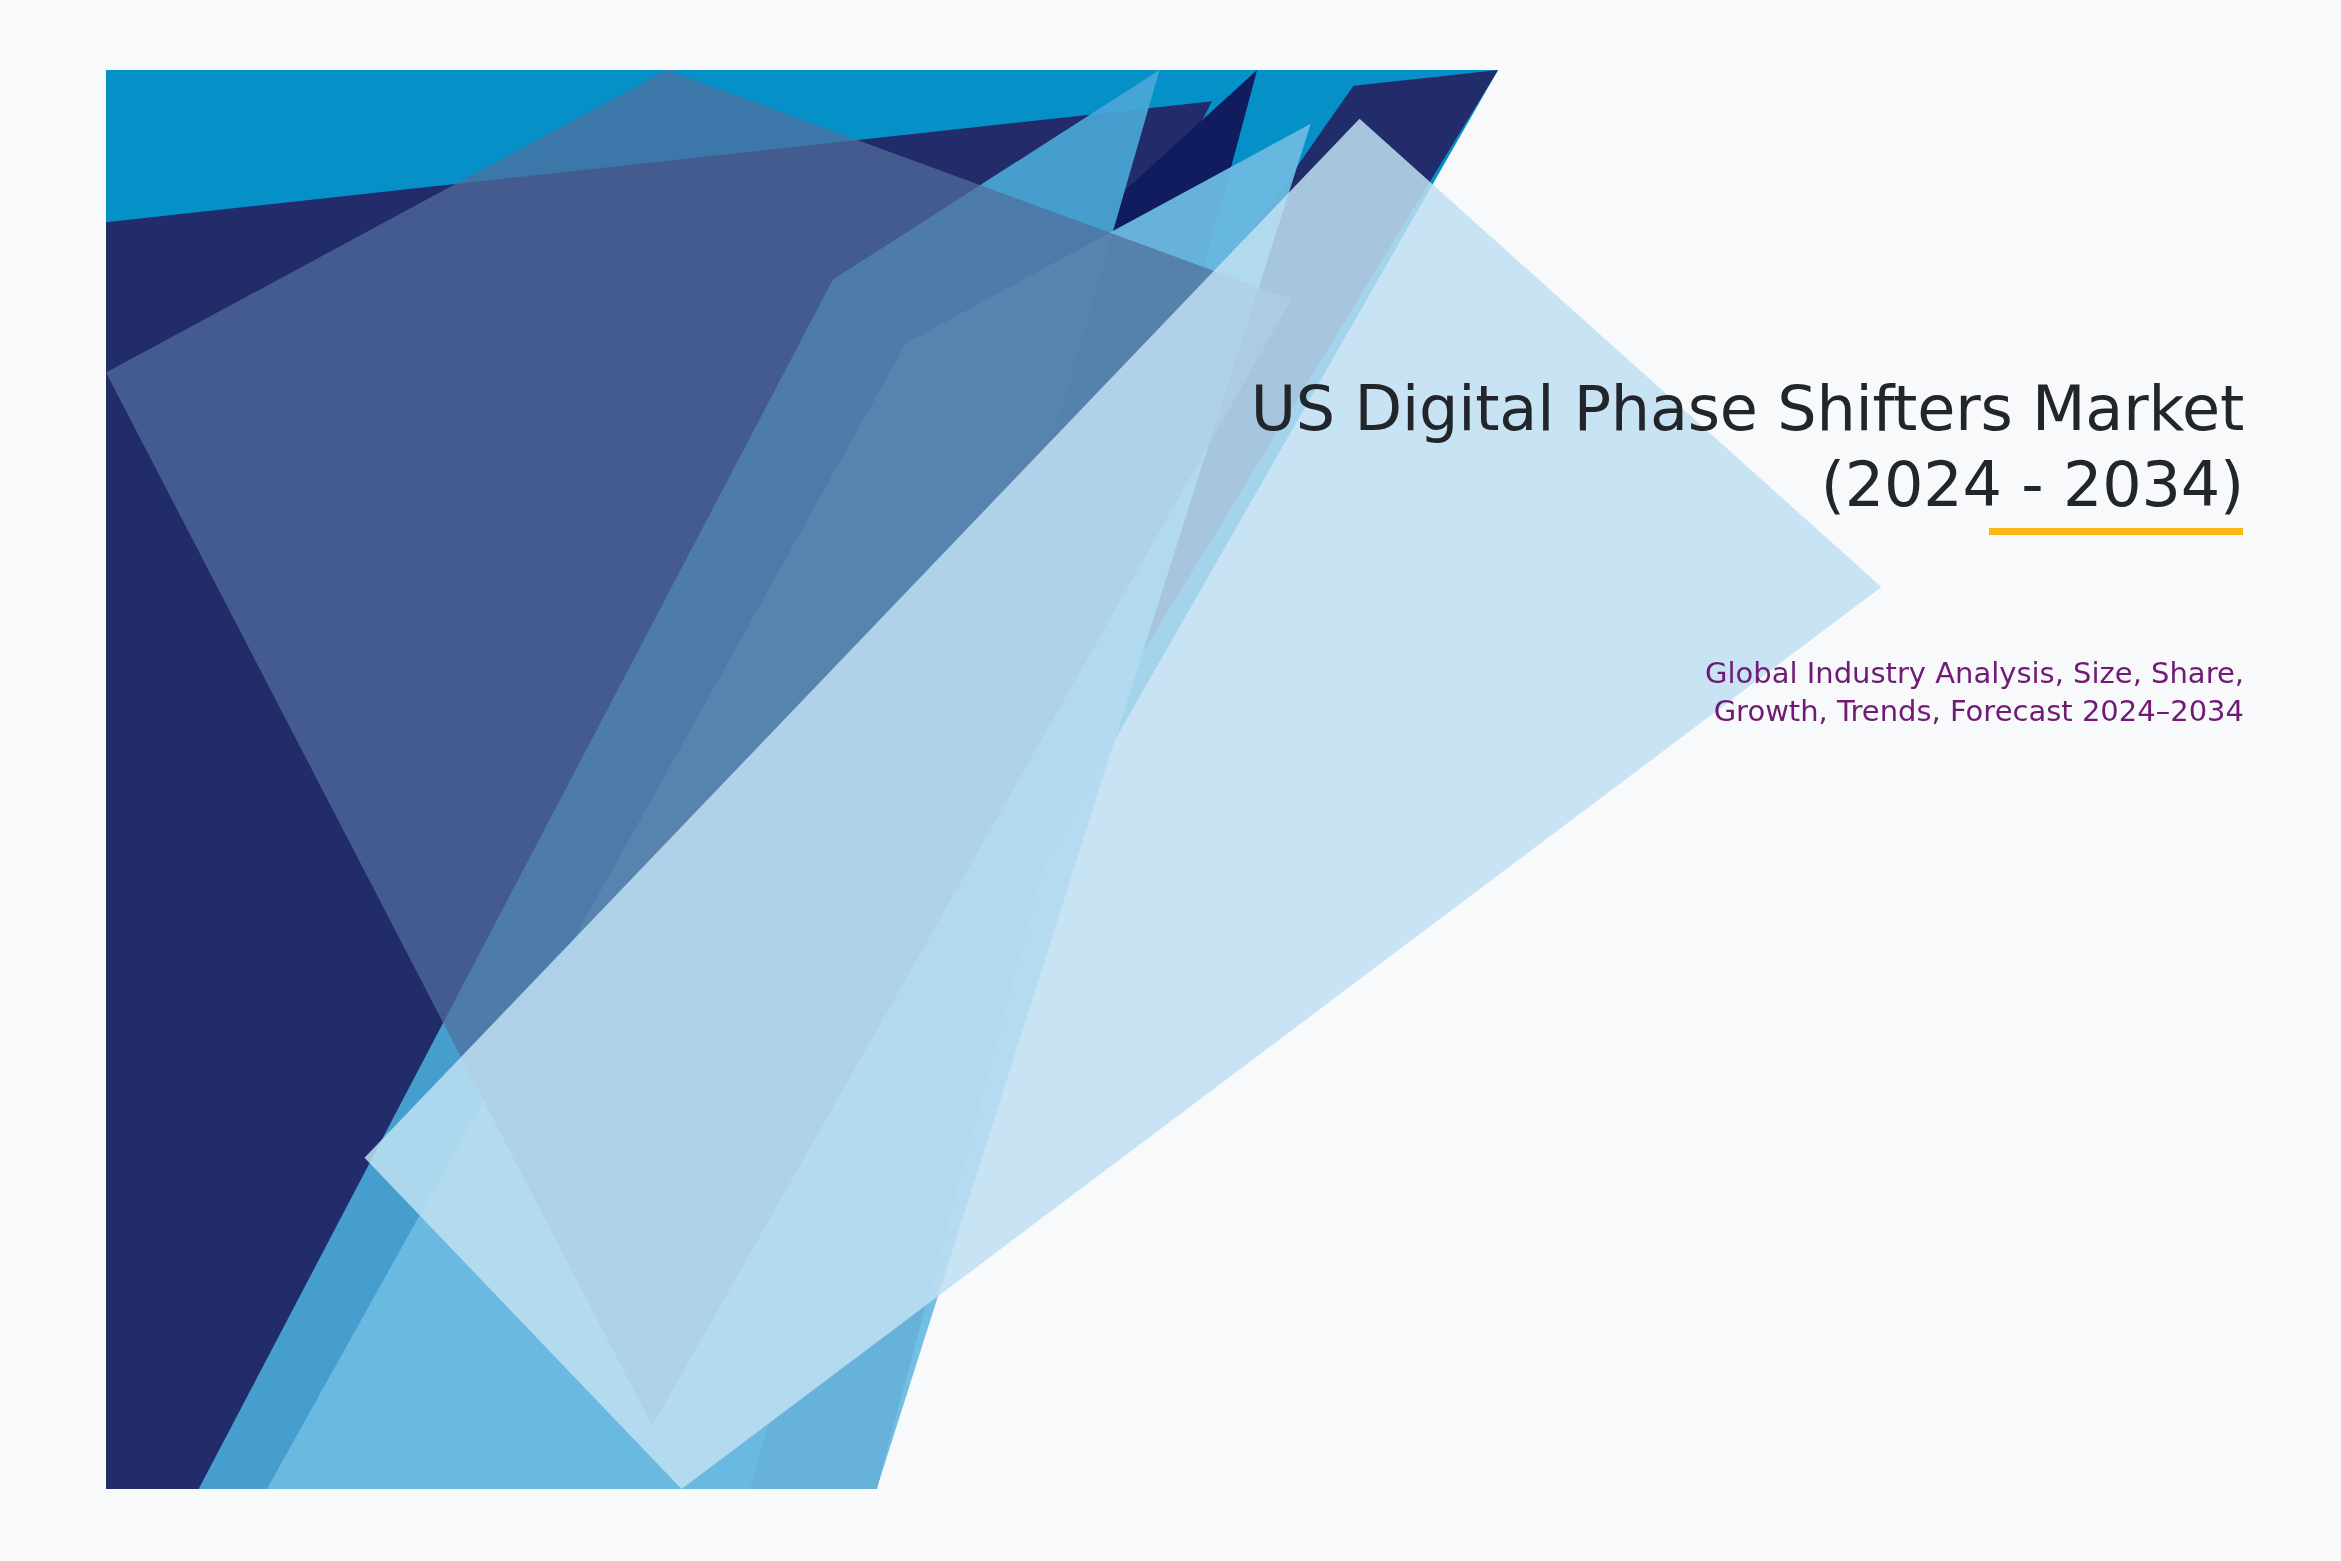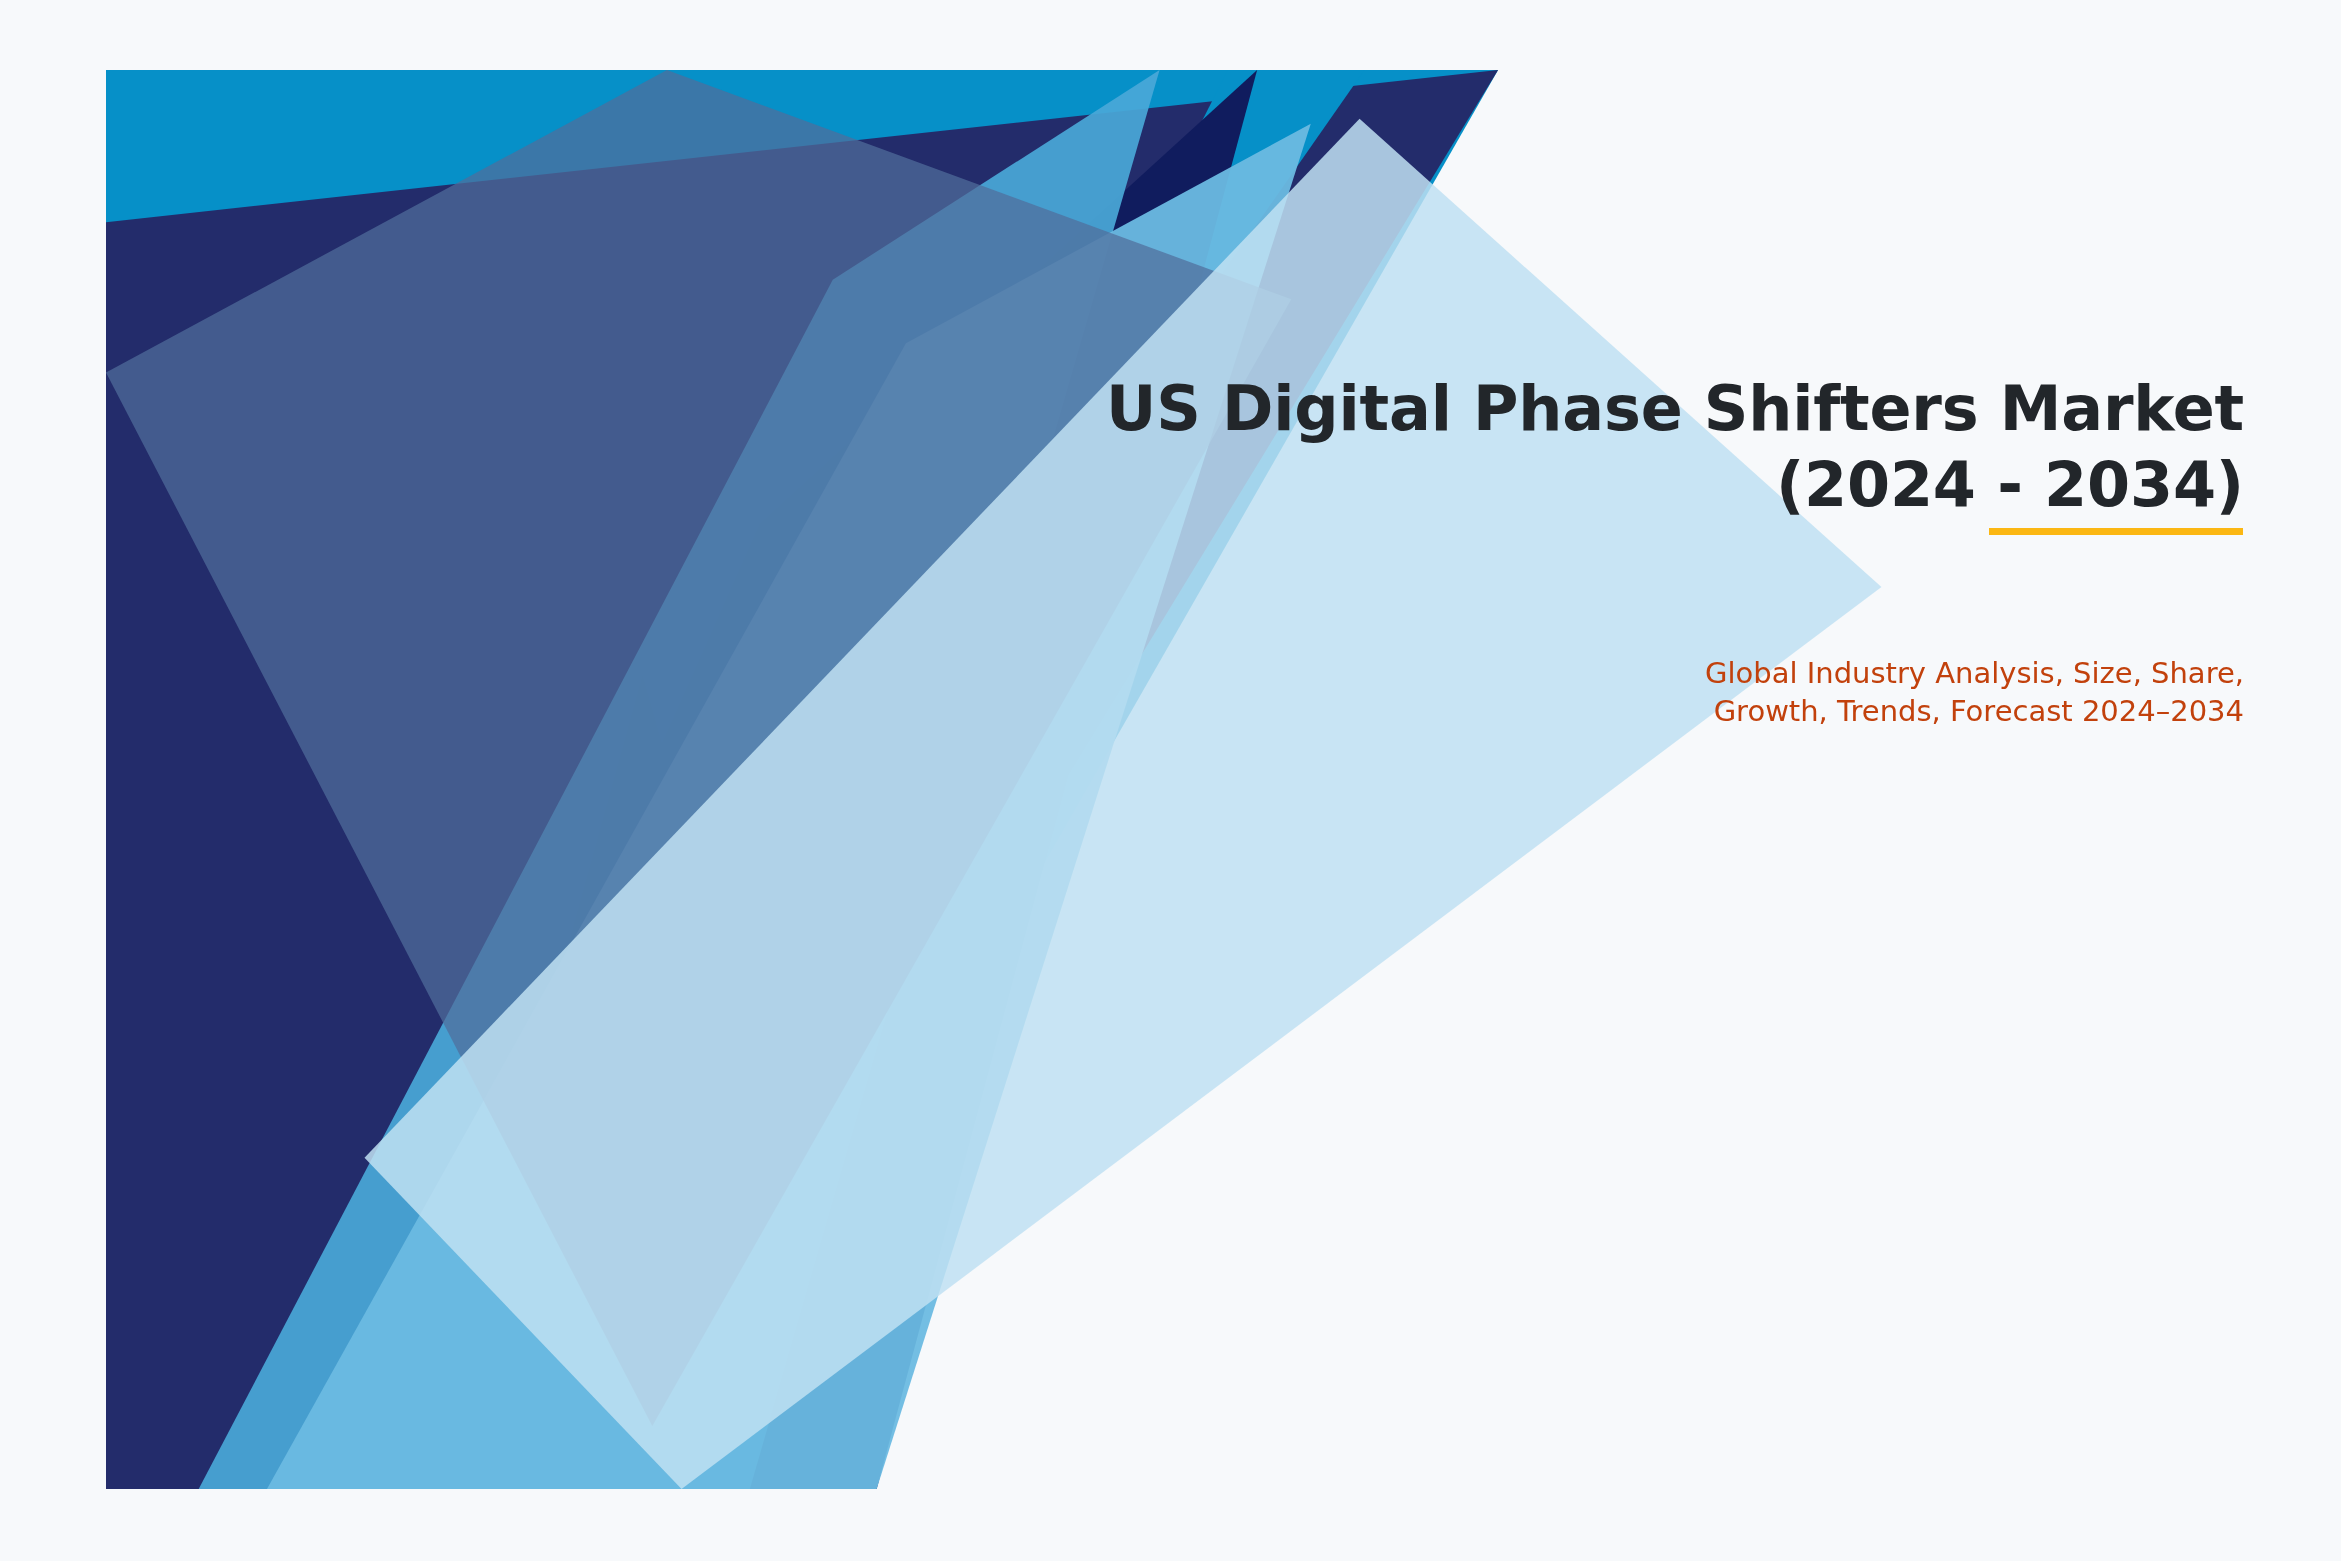"US Digital Phase Shifters Market" h1 { font-weight: bold -> none }
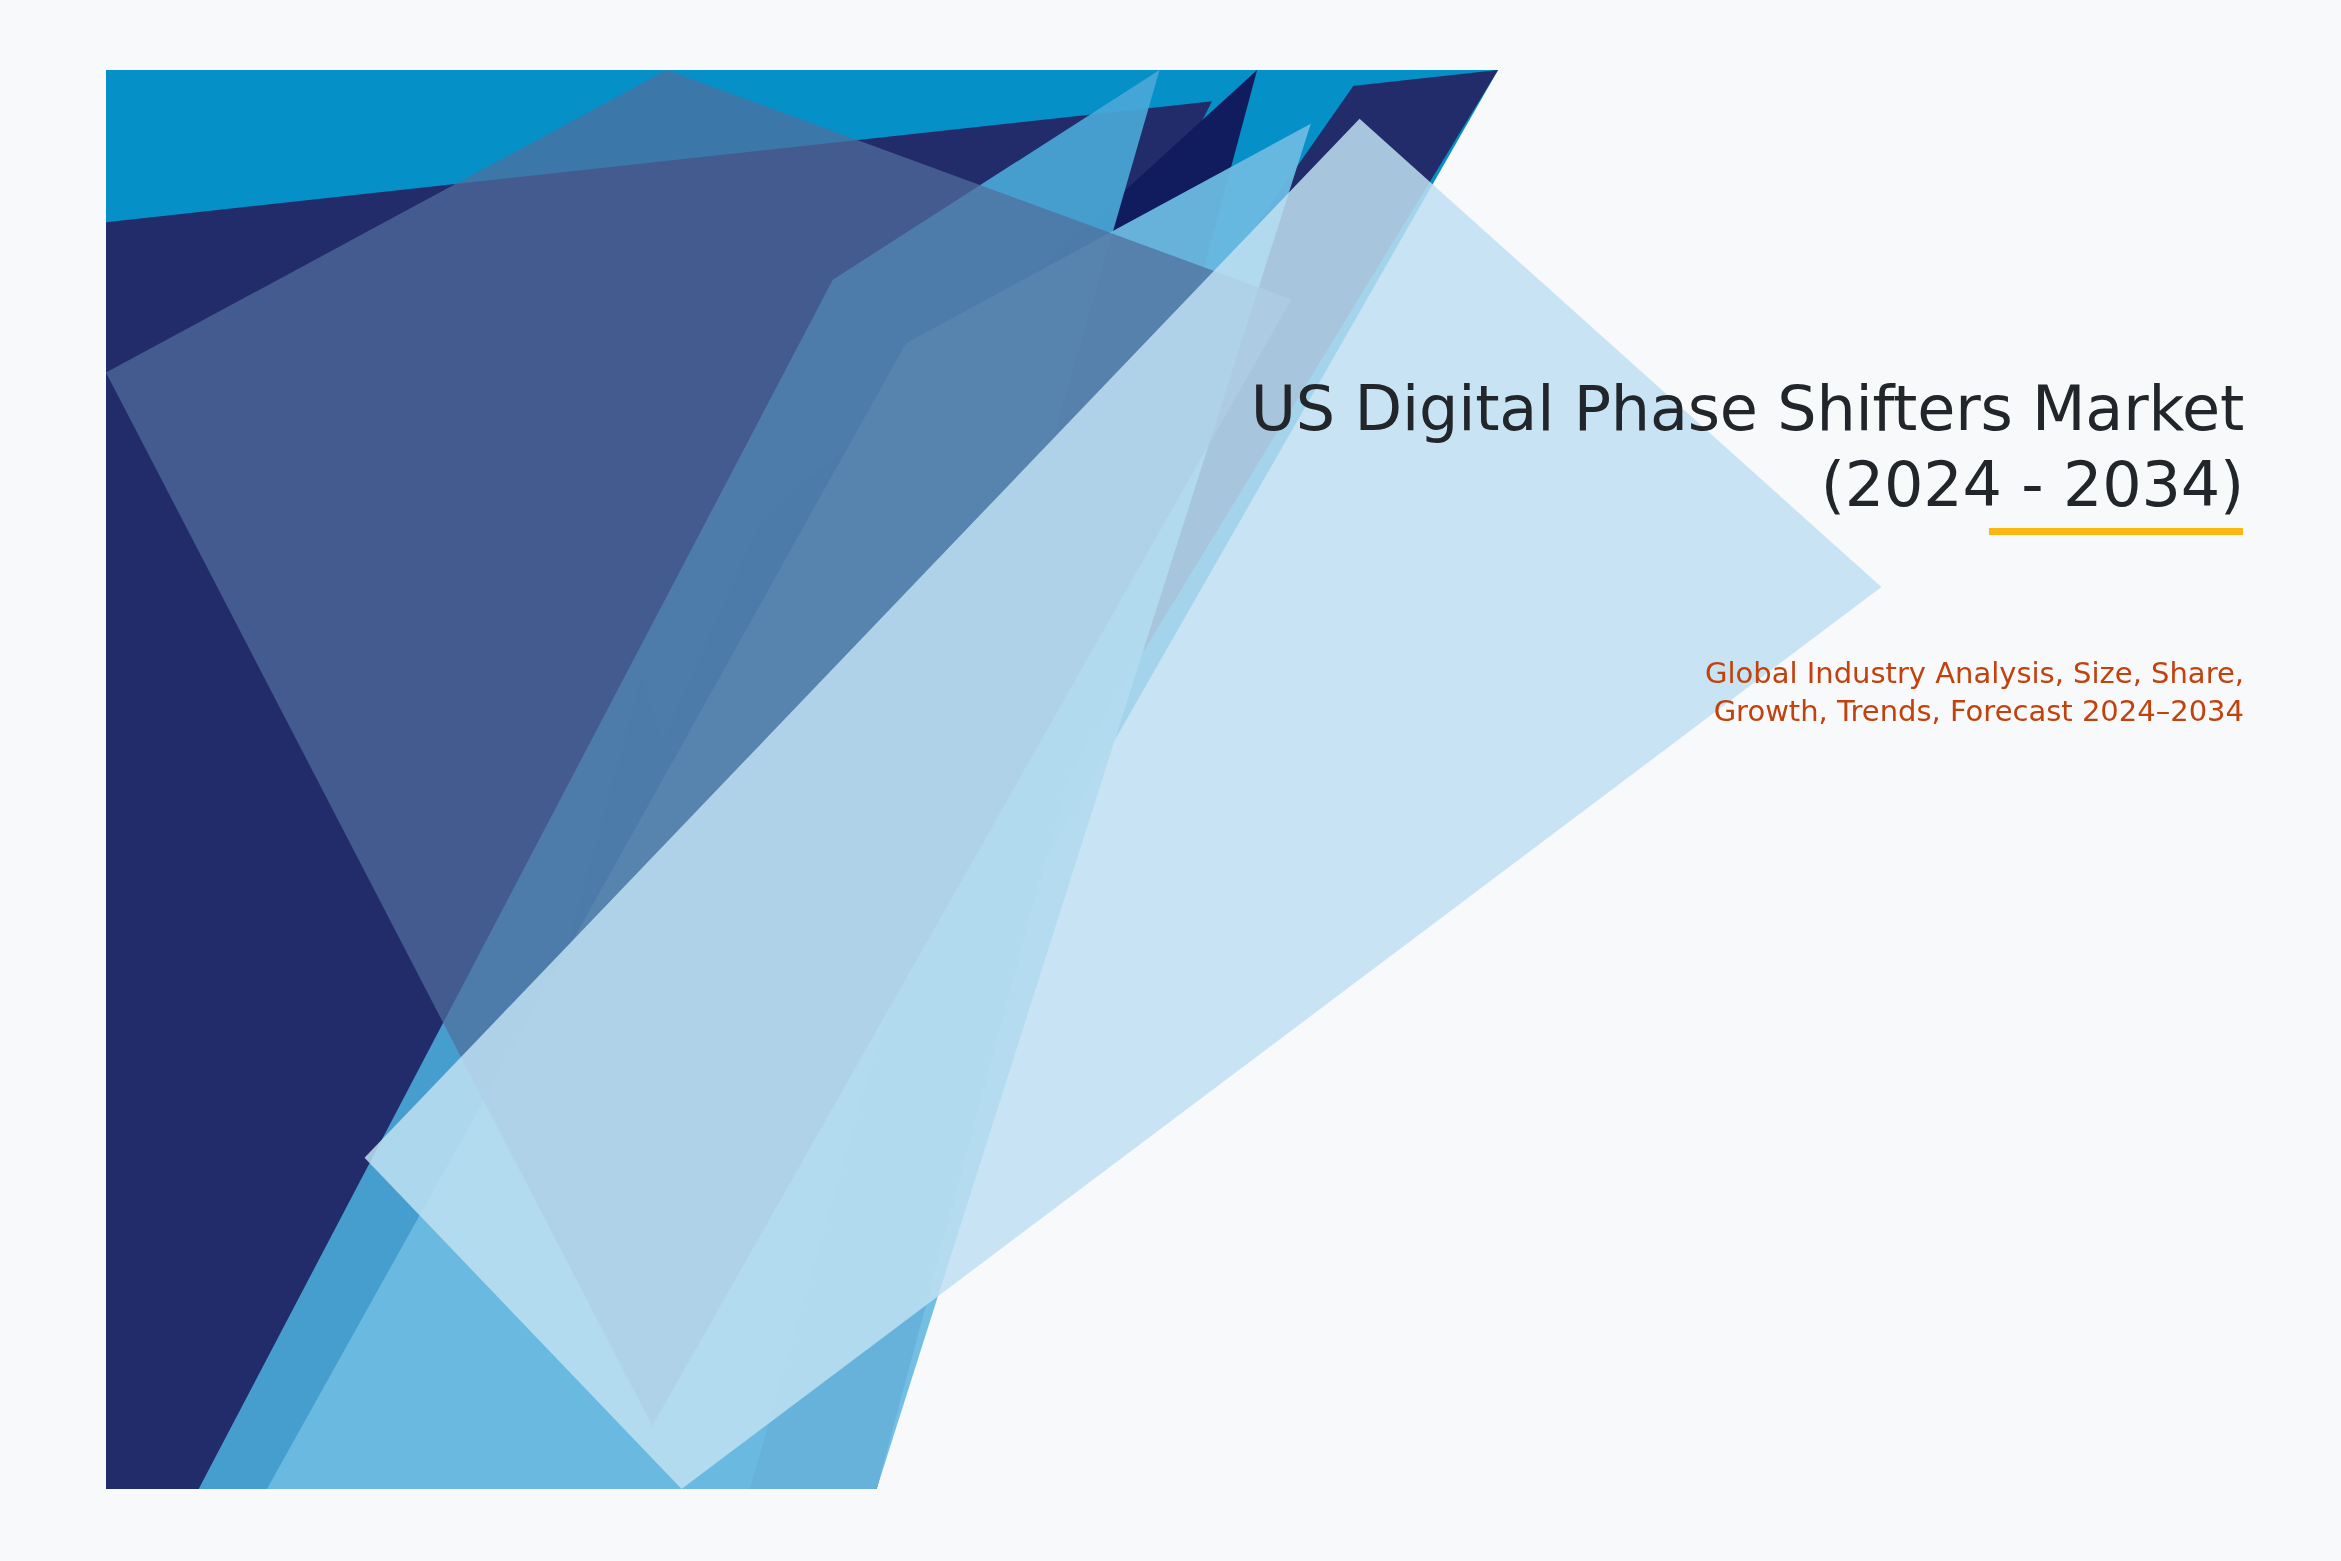"Global Industry Analysis, Size, Share," p { color: #c2410c -> #701a75 }
